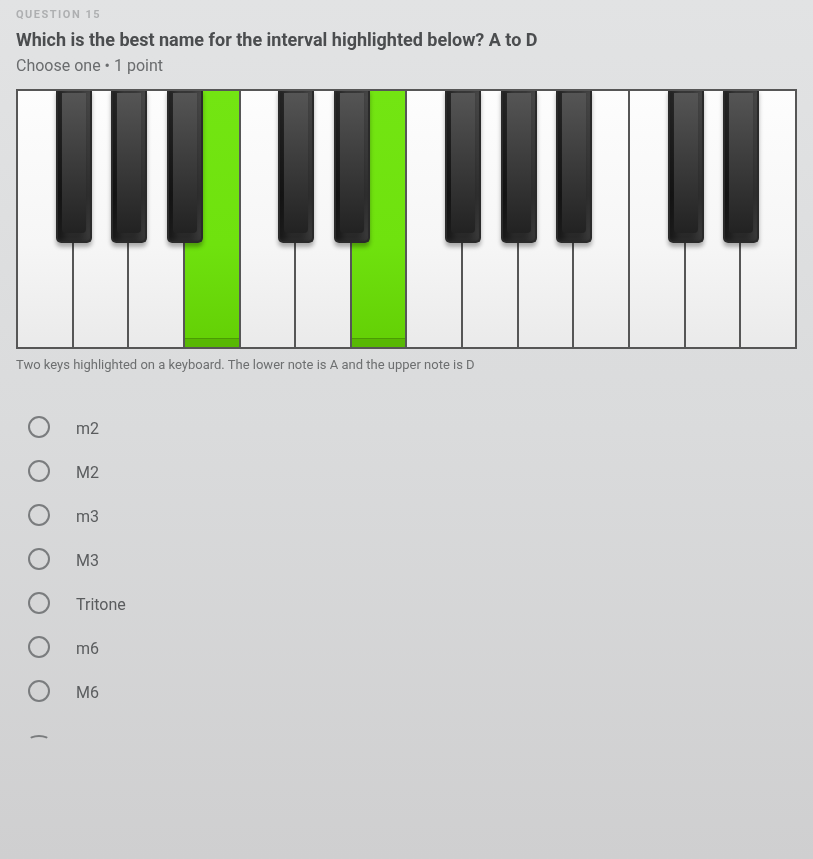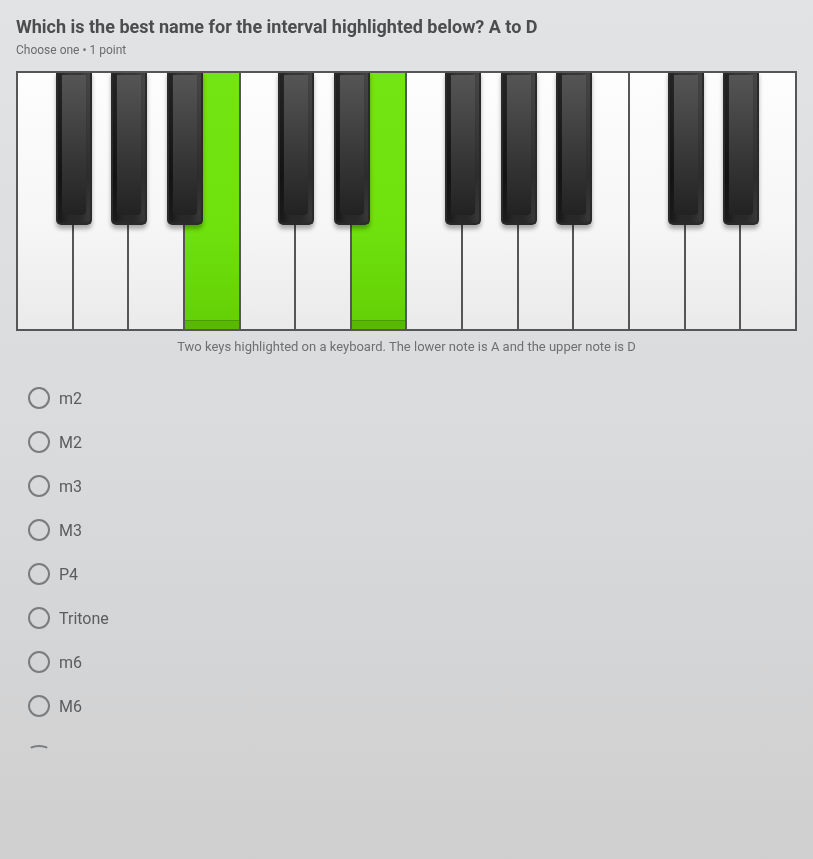"QUESTION 15" div.q-header-tag { html: none -> <div>QUESTION 15</div> }
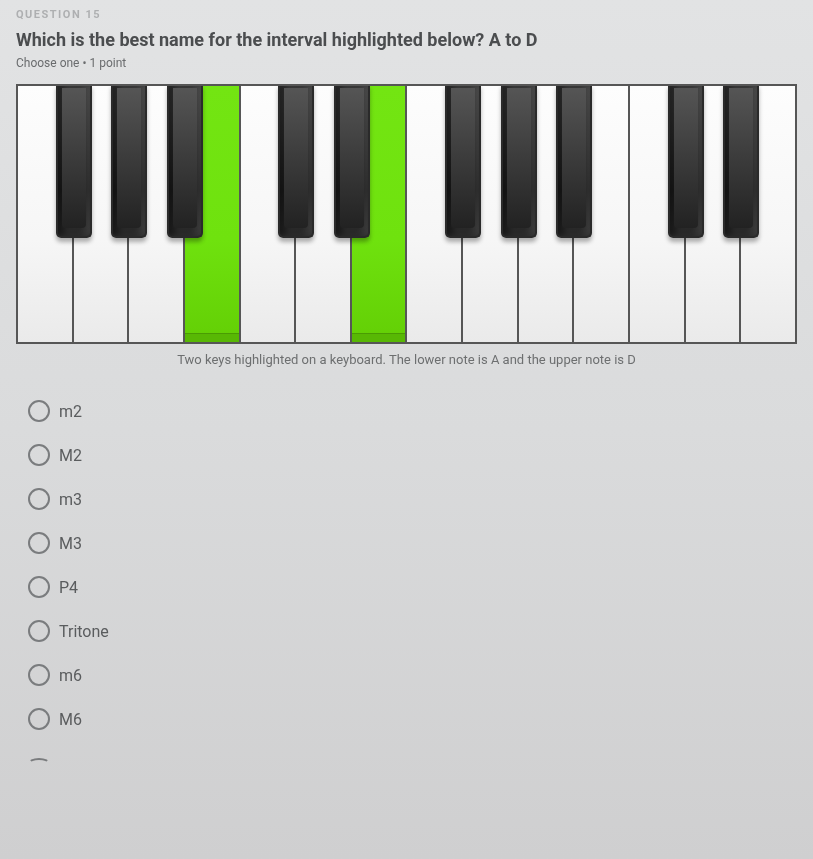"Choose one • 1 point" .subprompt { font-size: 12px -> 16px }
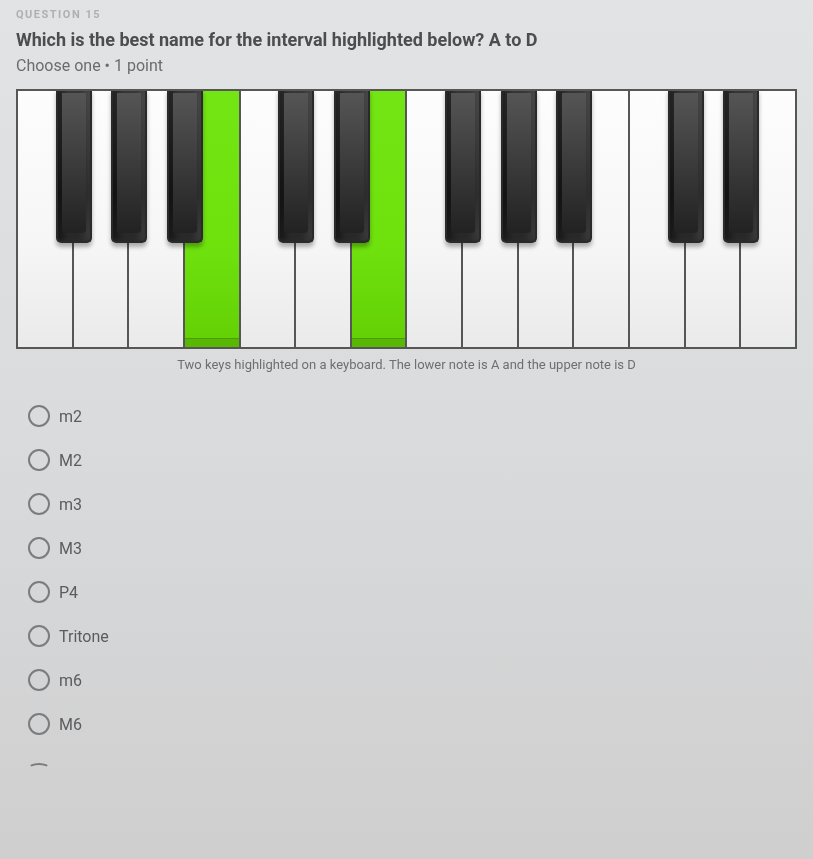"Two keys highlighted on a" .caption { text-align: center -> left }
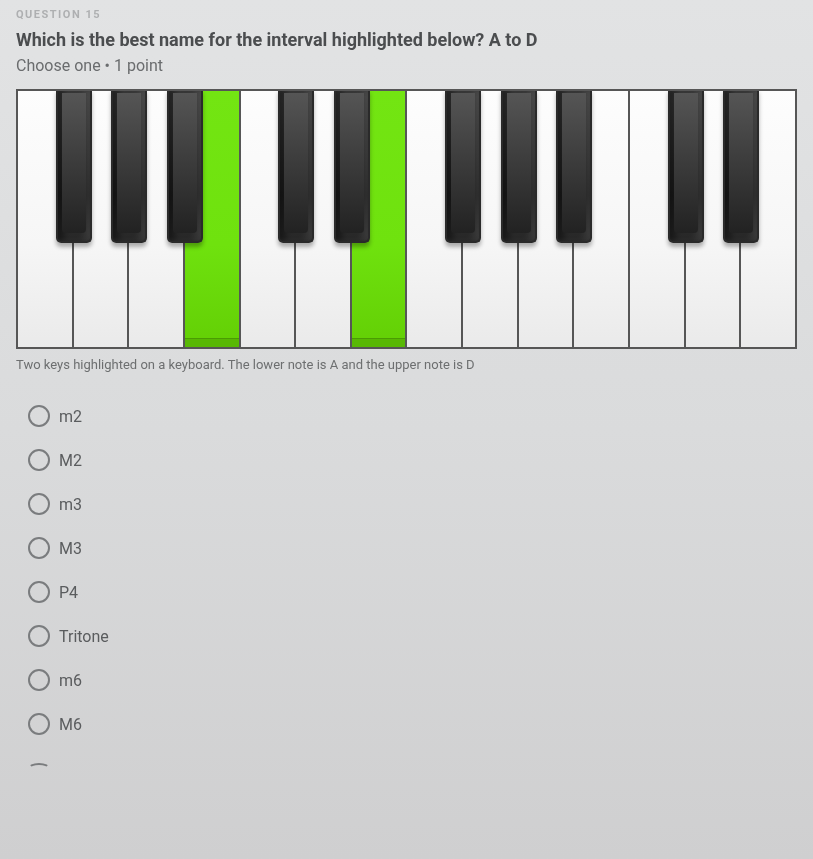"m2" .opt { align-items: center -> flex-end; gap: 9px -> 26px }
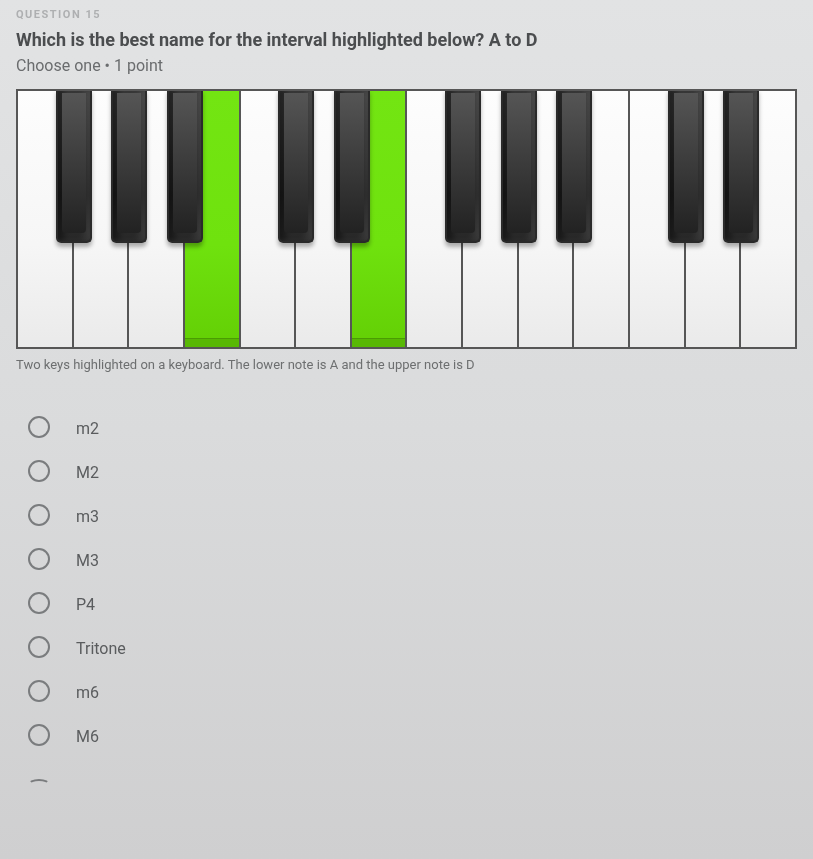"P4" div.opt { html: <div> <div></div> <span>P4</span> </div> -> none }
